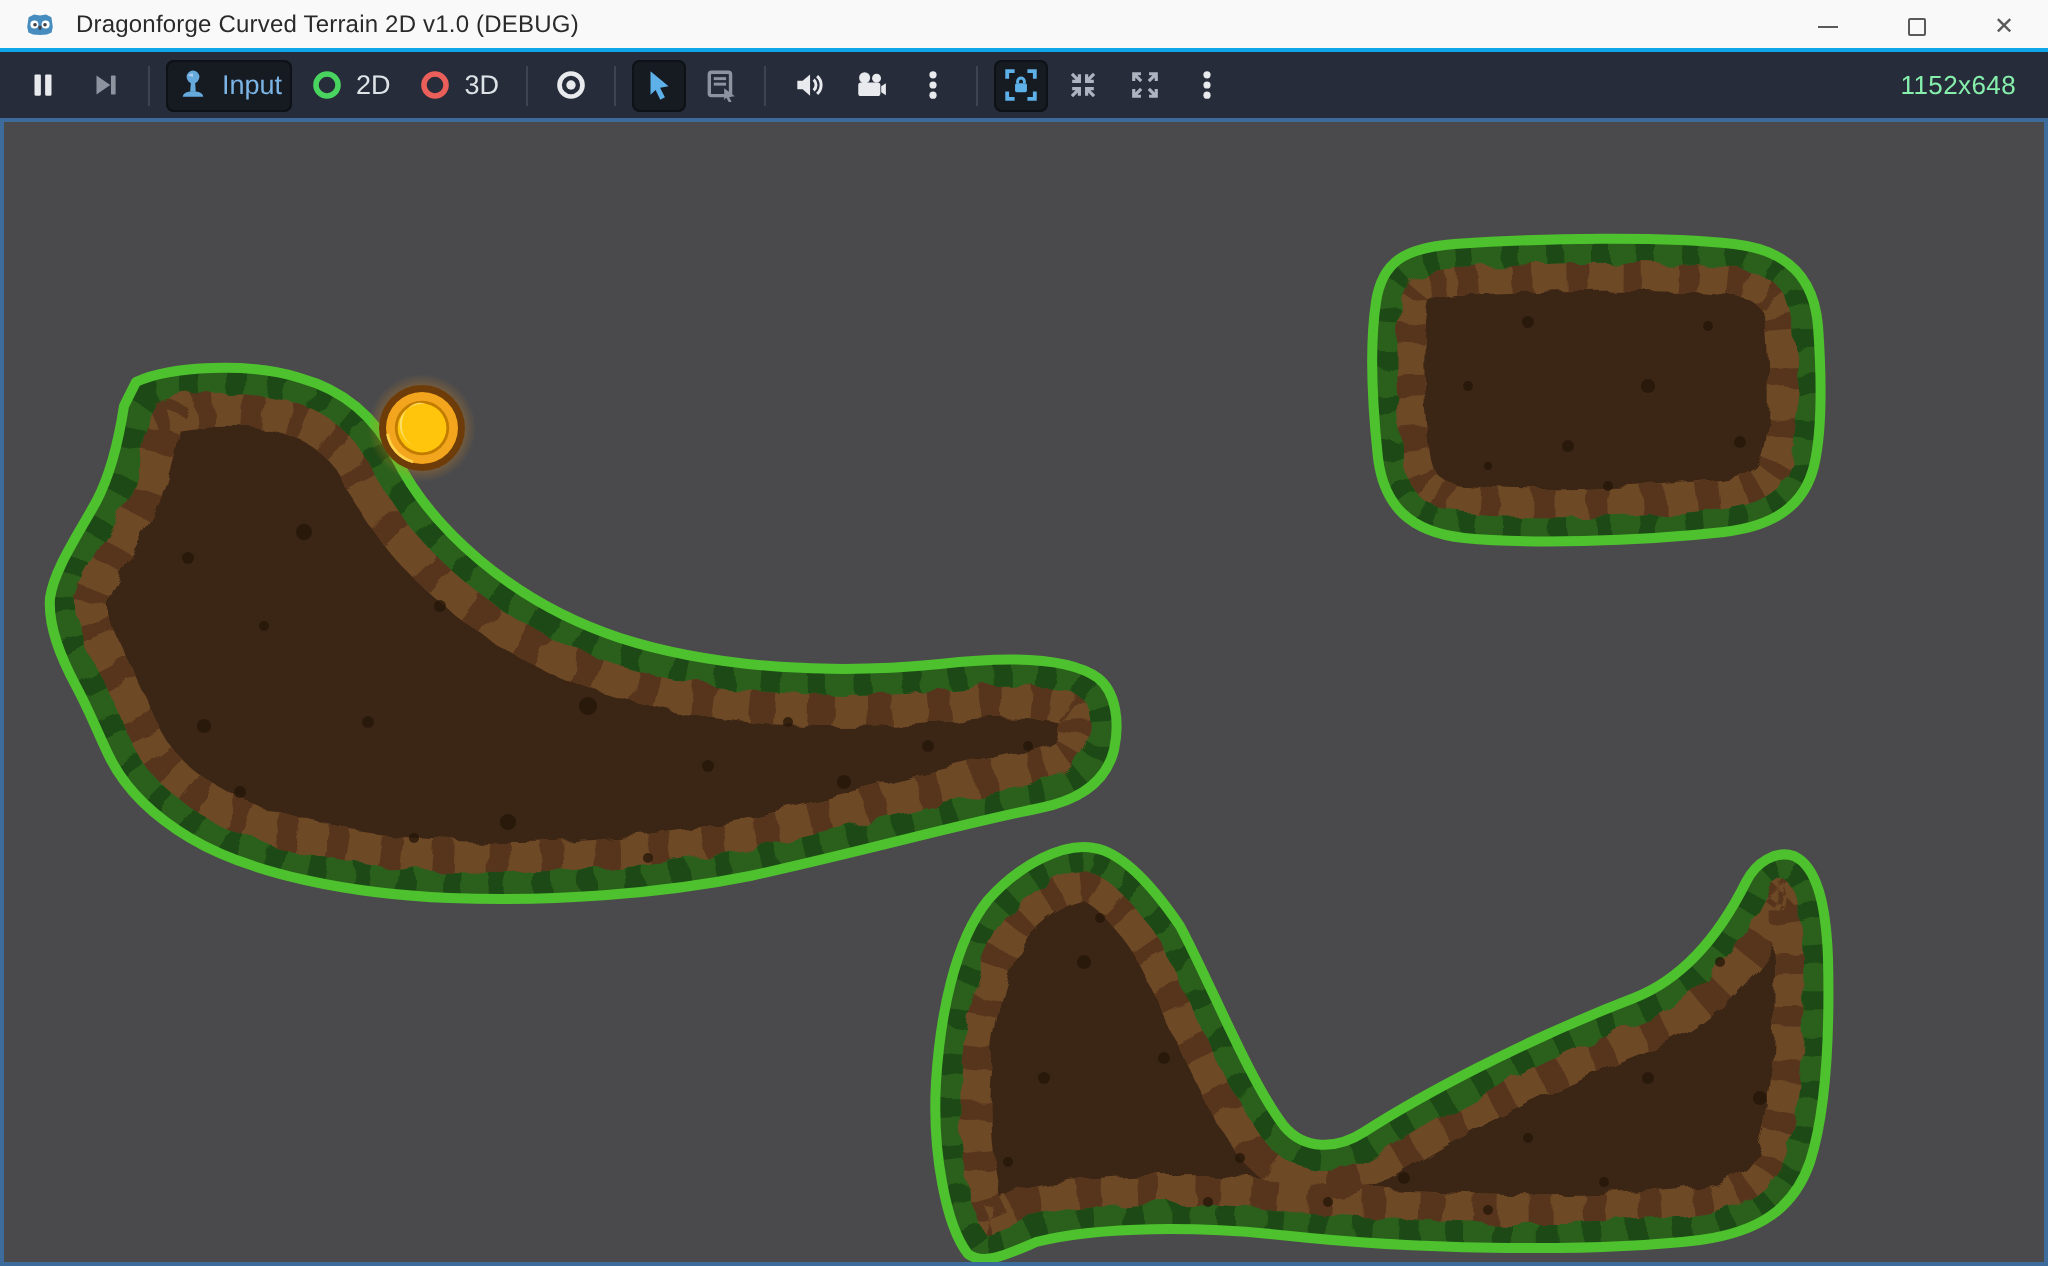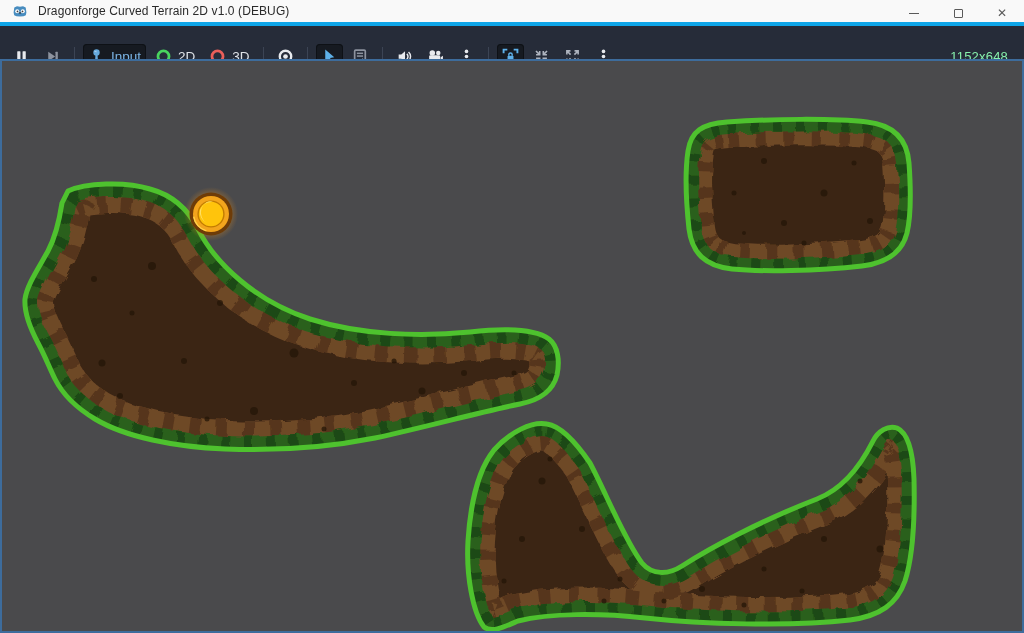"Dragonforge Curved Terrain 2D v1.0" .titlebar { border-bottom: 4px solid #0ea5e9 -> 2px solid #0ea5e9 }
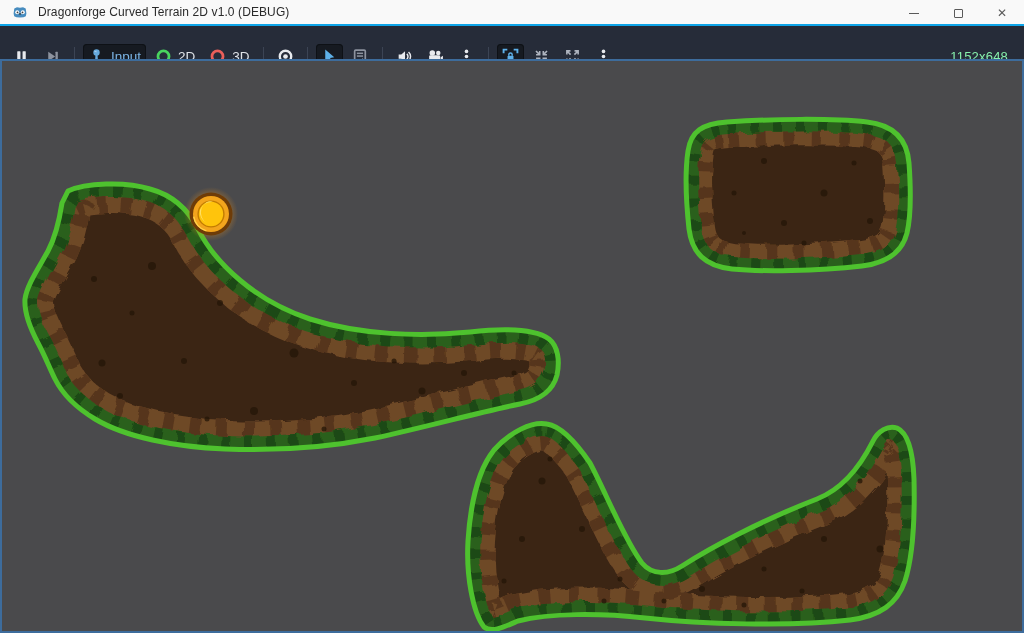"Input" .toolbar { top: 40px -> 26px }
